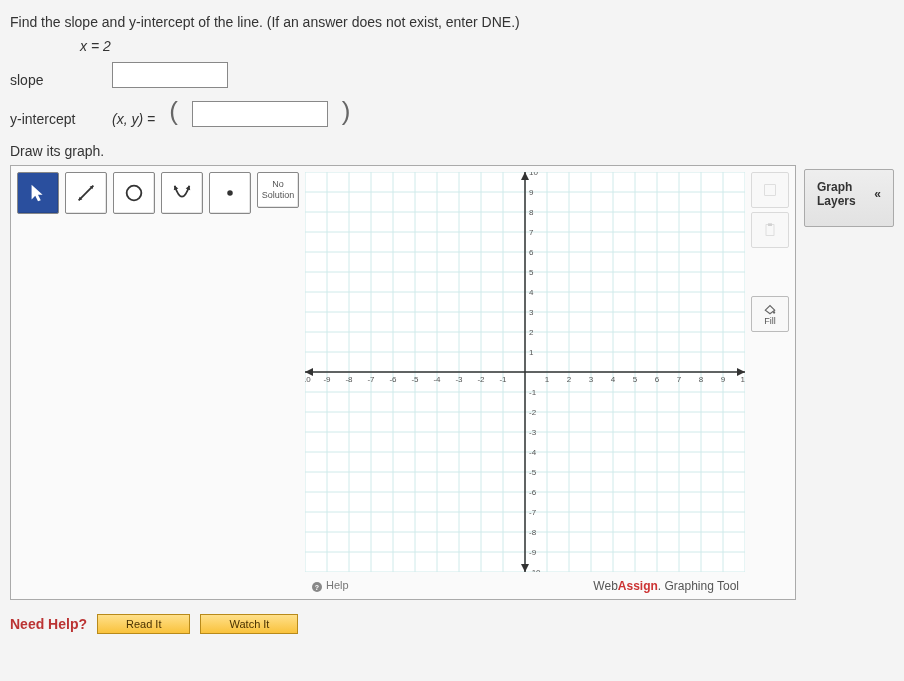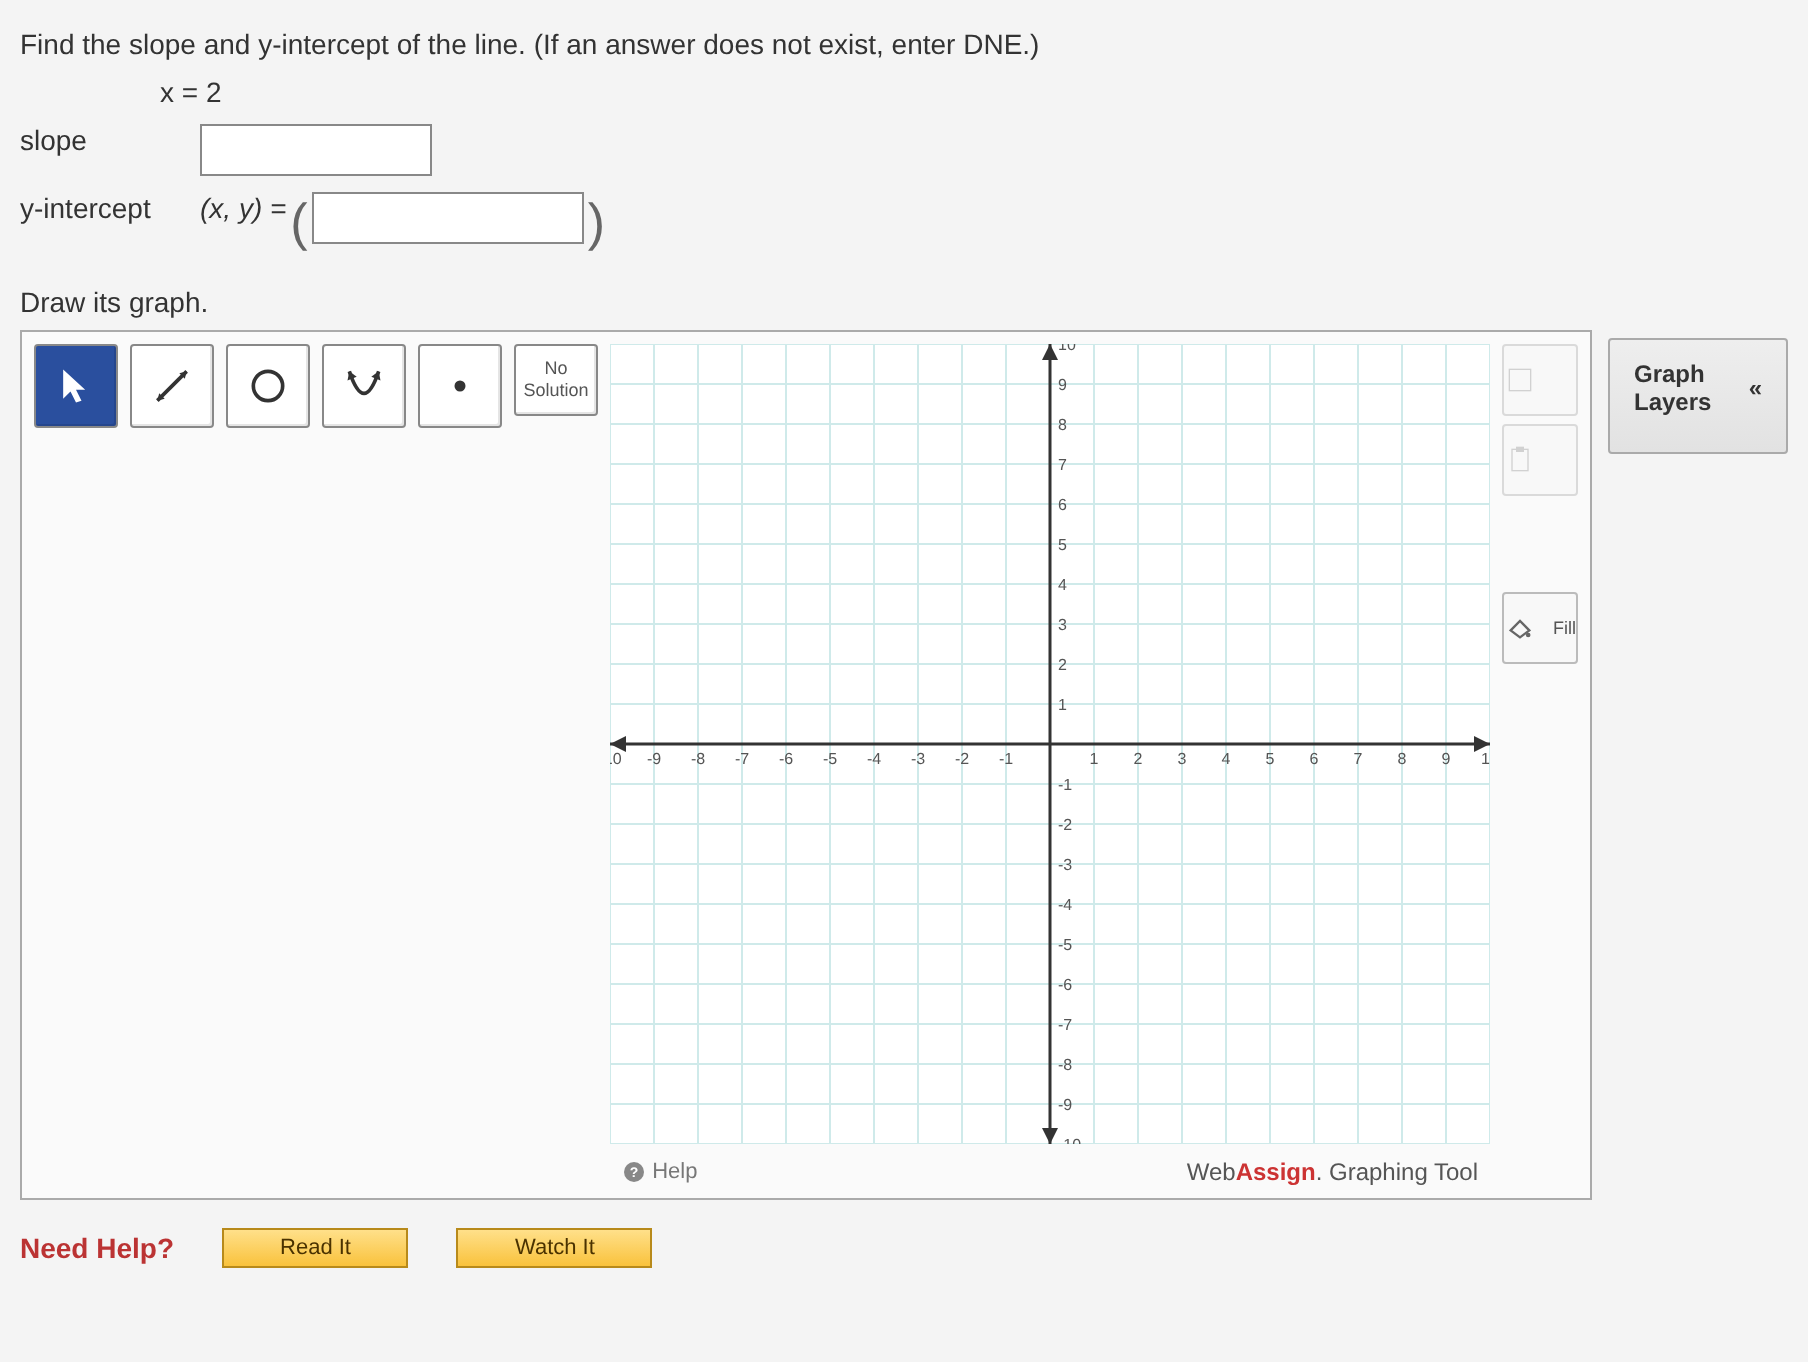"x = 2" .eq { font-style: none -> italic }
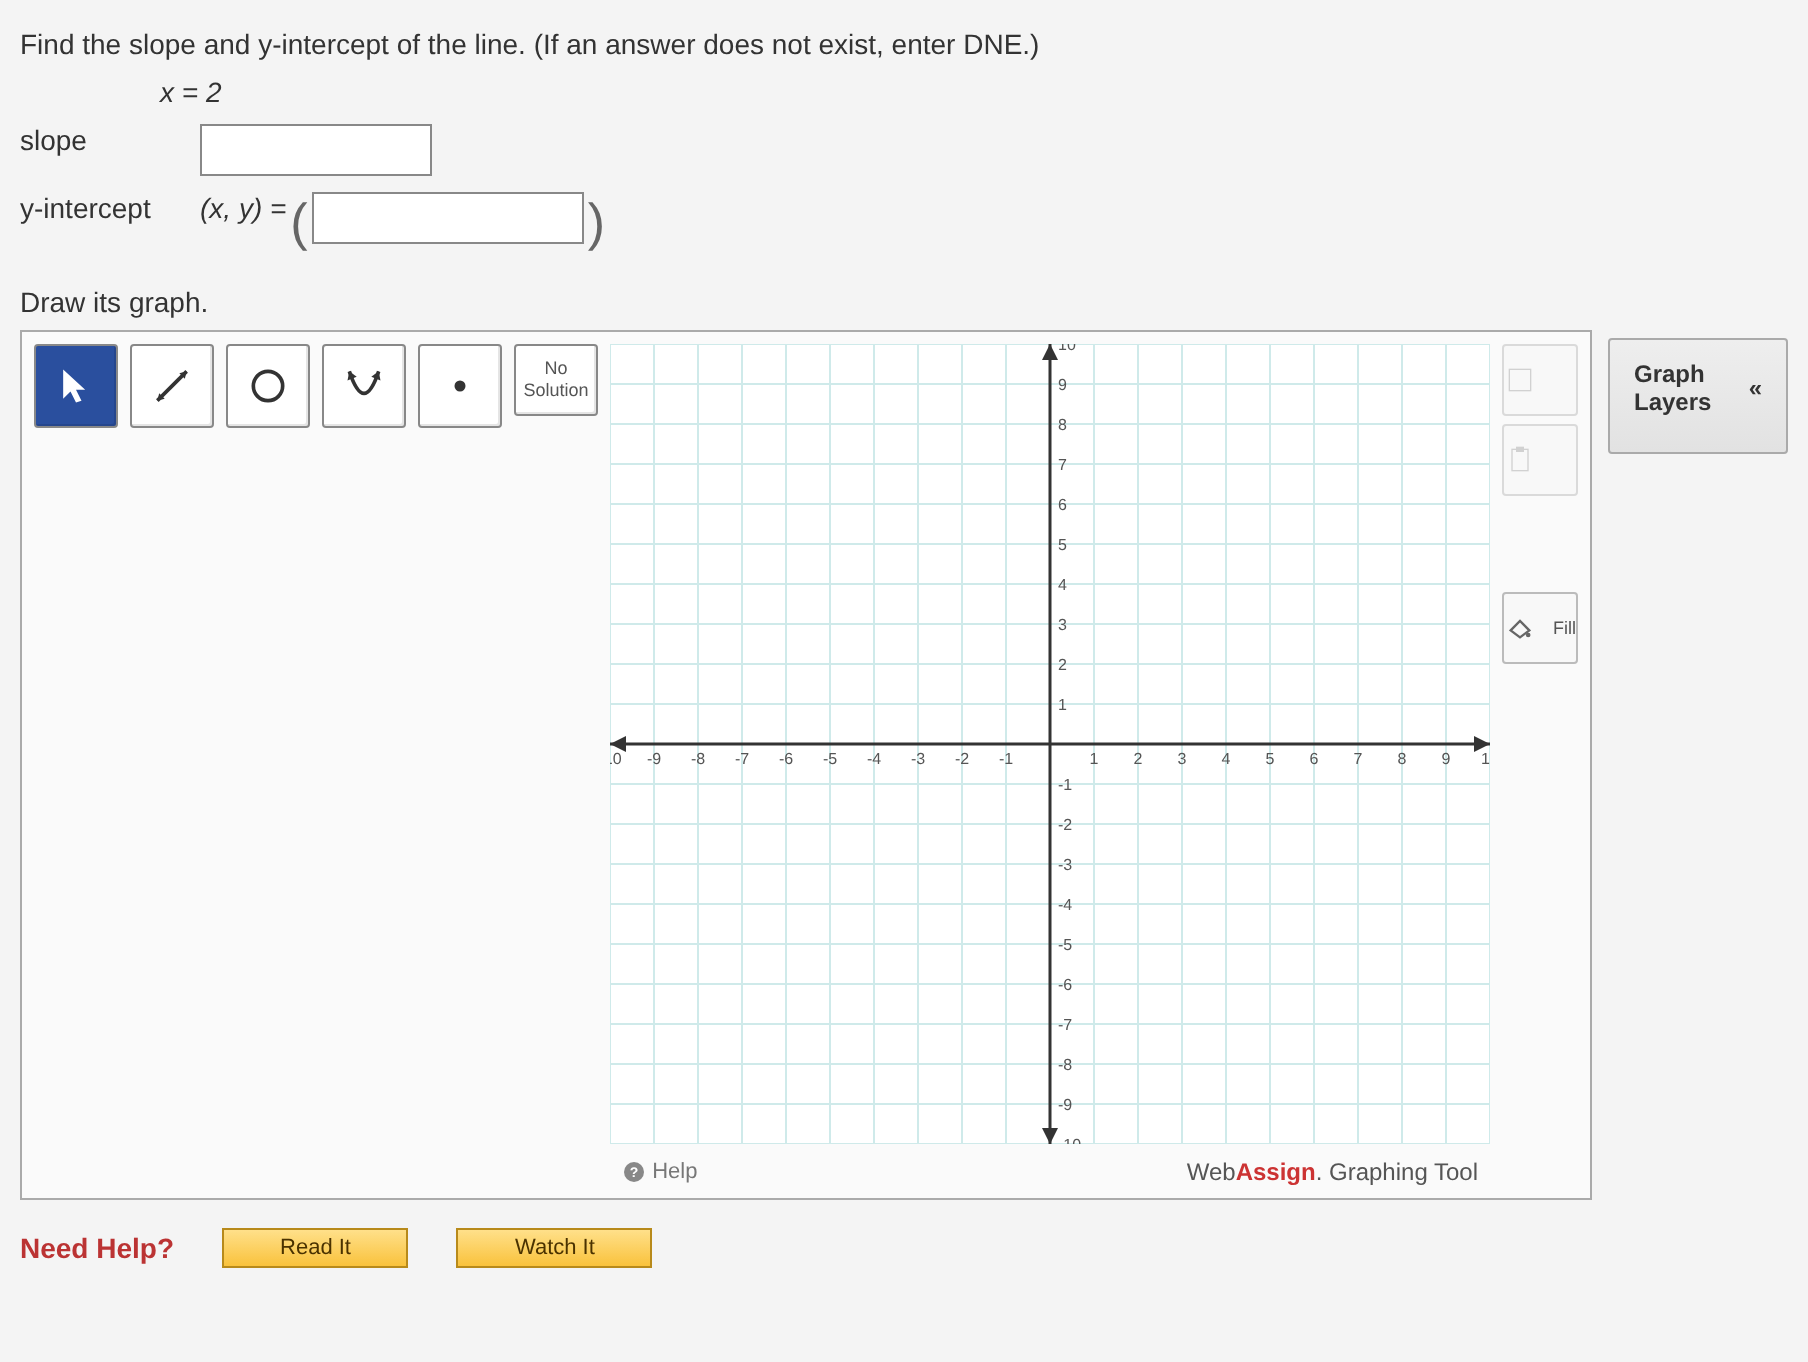"slope" .input-row { align-items: flex-start -> flex-end; gap: 0 -> 12px }
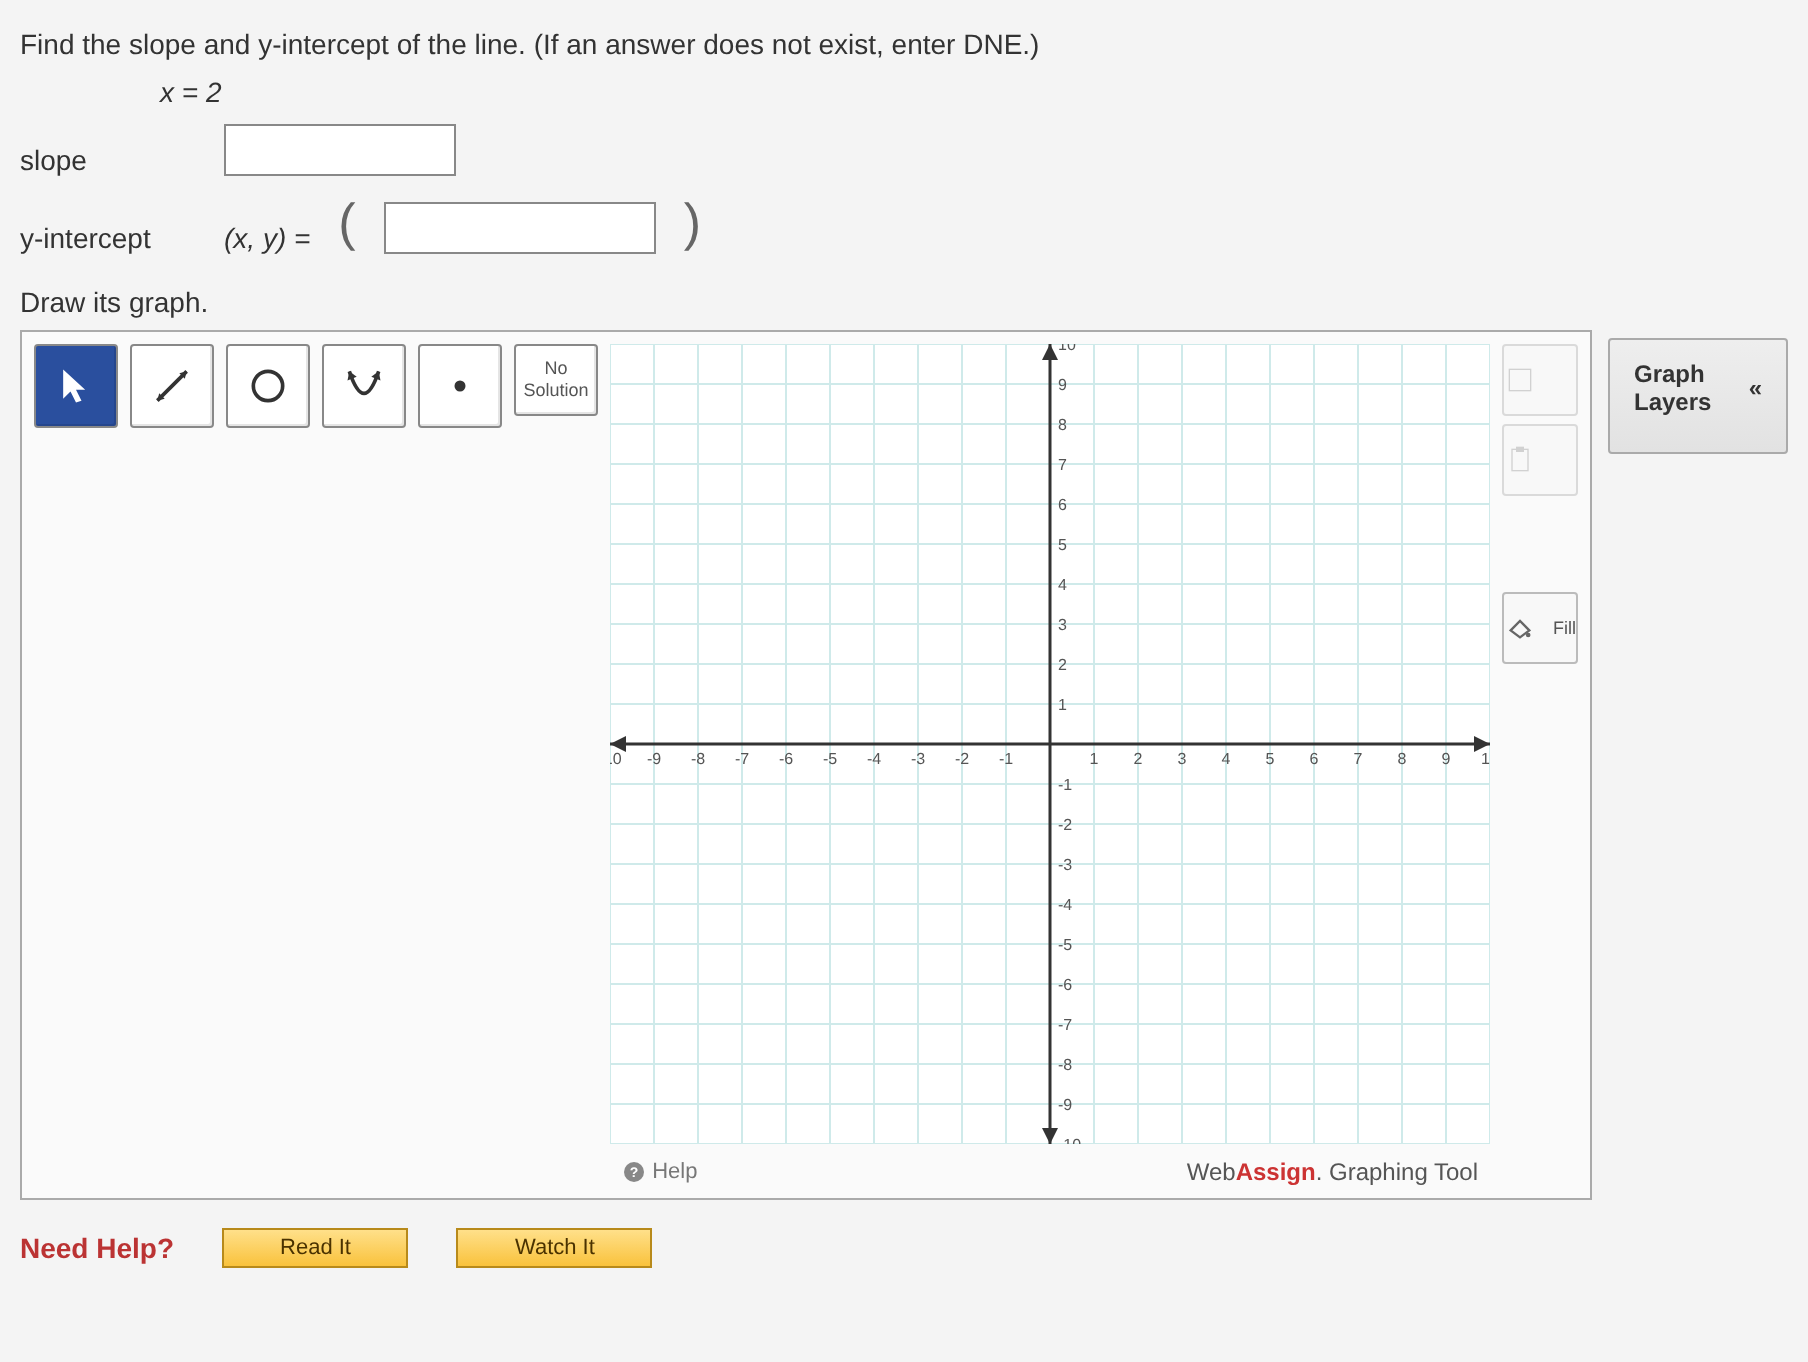"Fill" .side-btn { flex-direction: row -> column; justify-content: space-between -> center }
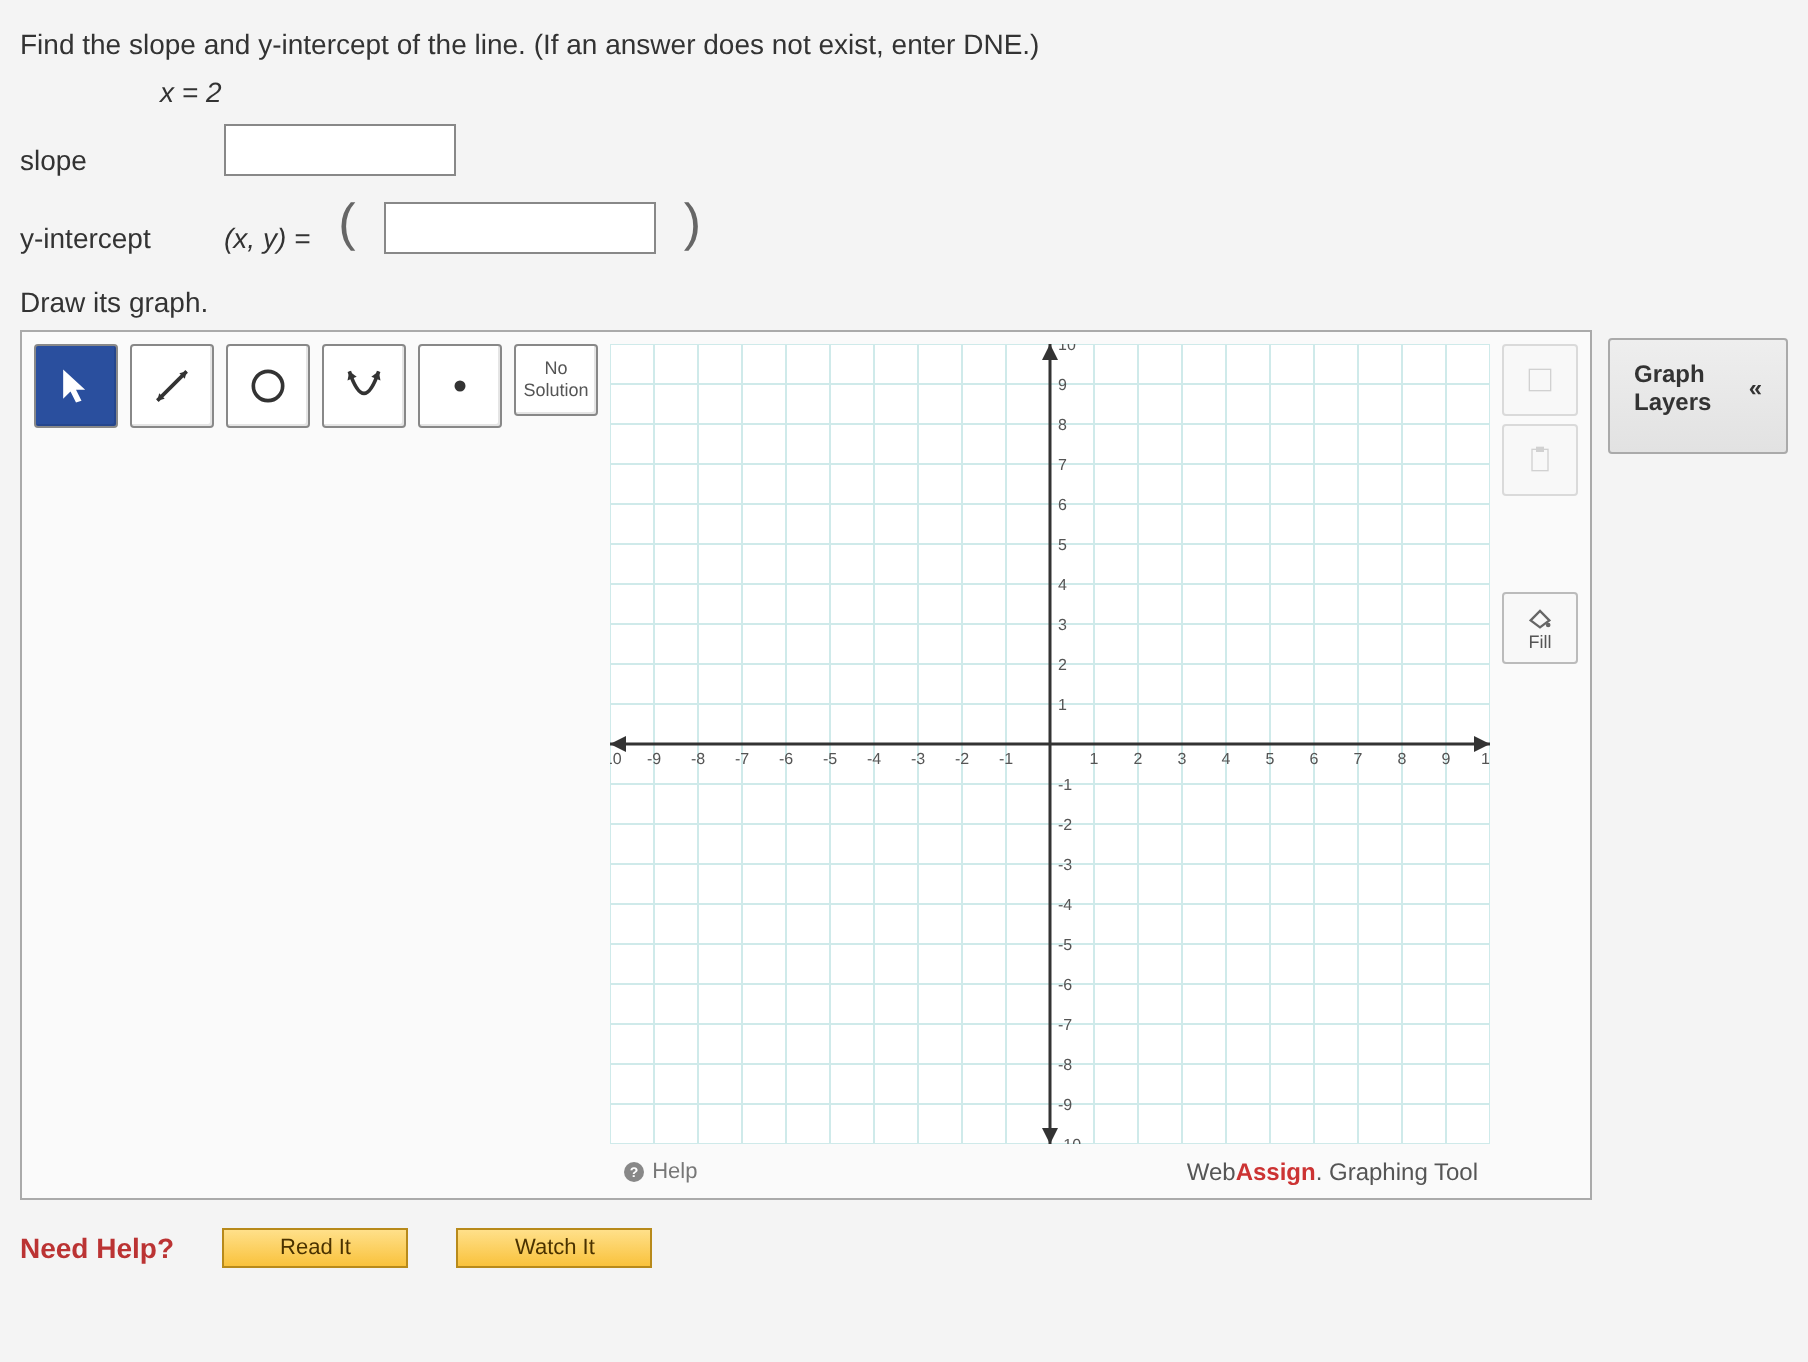"Need Help?" .need-help { gap: 24px -> 10px }
